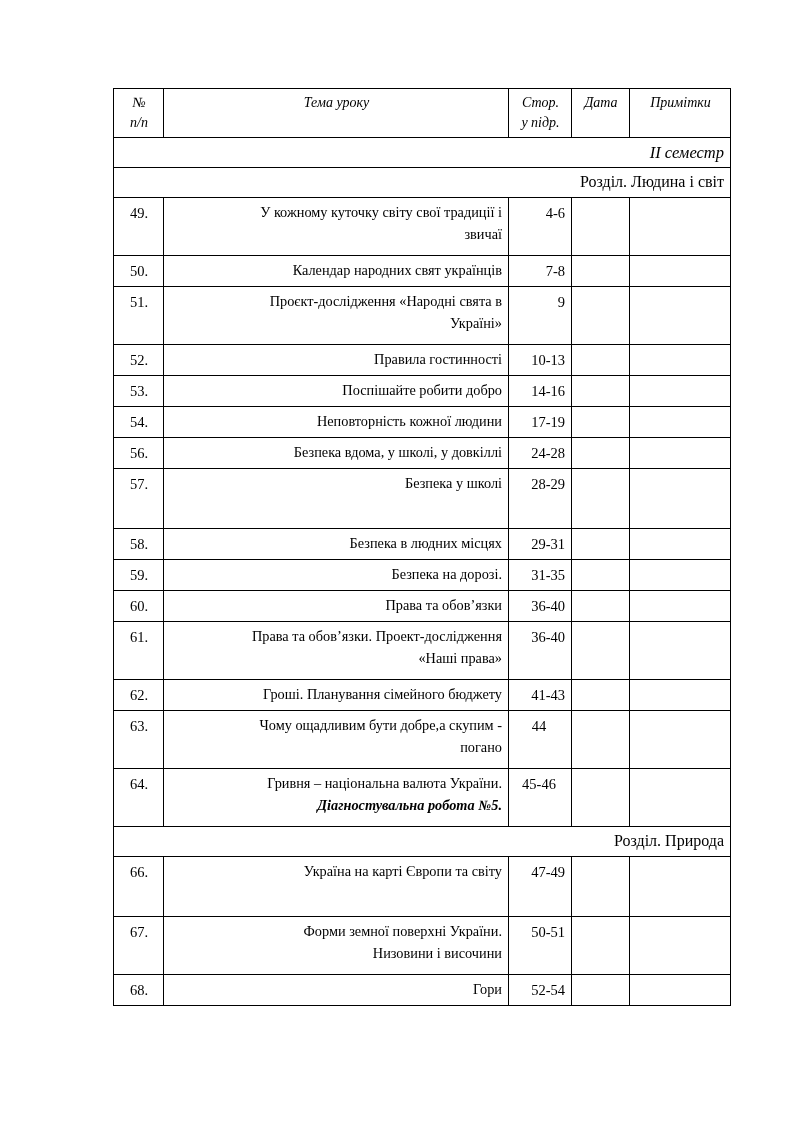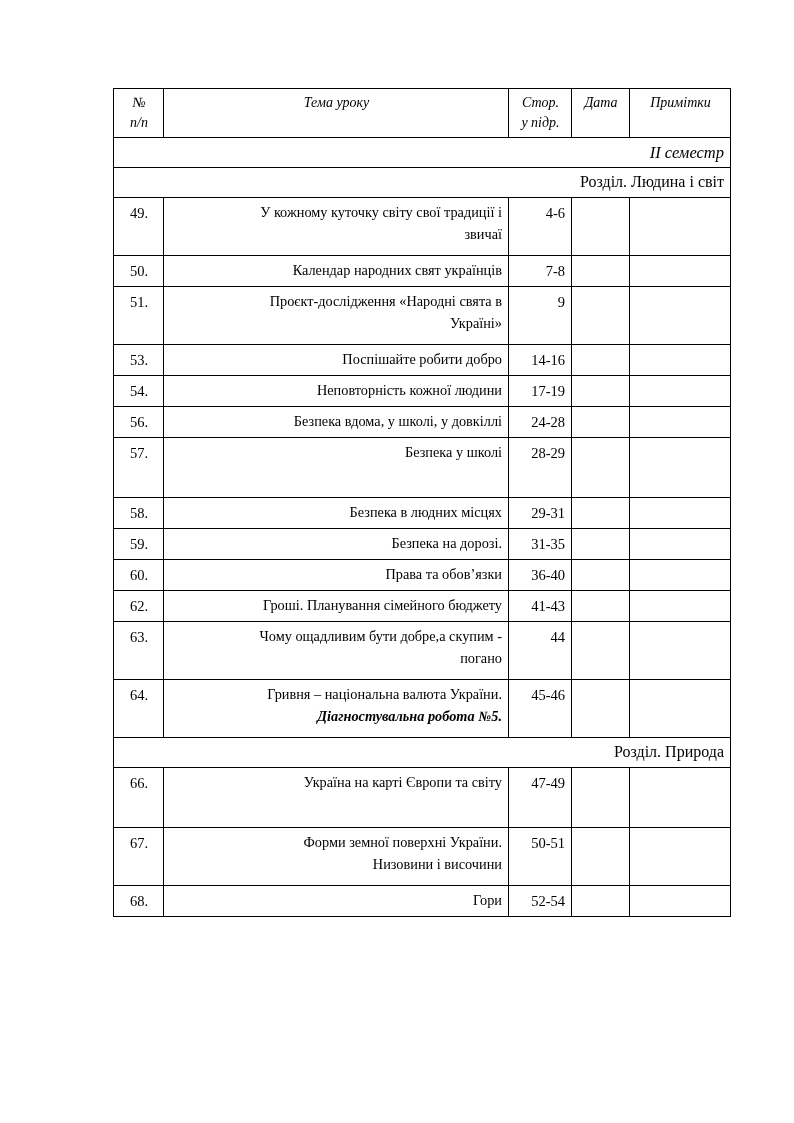"52." tr.h1 { html: none -> <tr> <td>52.</td> <td> <span>Правила гостинності</span> </td> <td>10-13</td> <td></td> <td></td> </tr> }
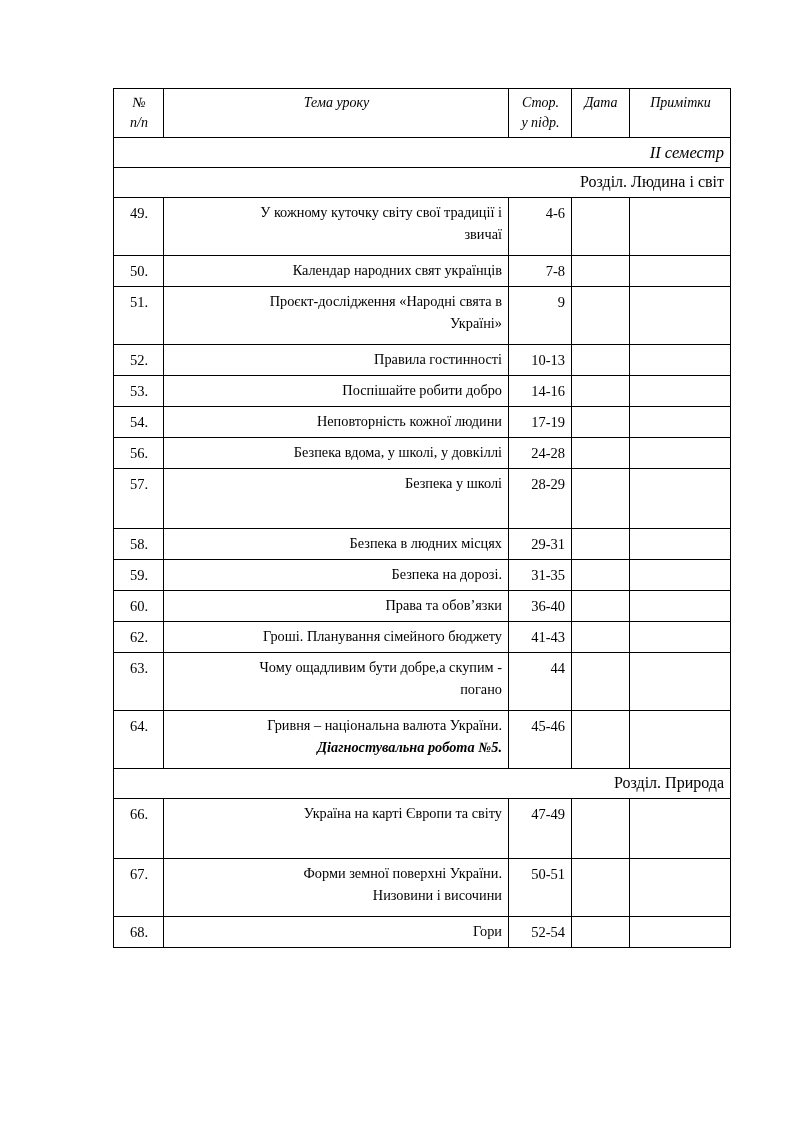"61." tr.h2 { html: none -> <tr> <td>61.</td> <td> <span>Права та обов’язки. Проект-дослідження</span> <span>«Наші права»</span> </td> <td>36-40</td> <td></td> <td></td> </tr> }
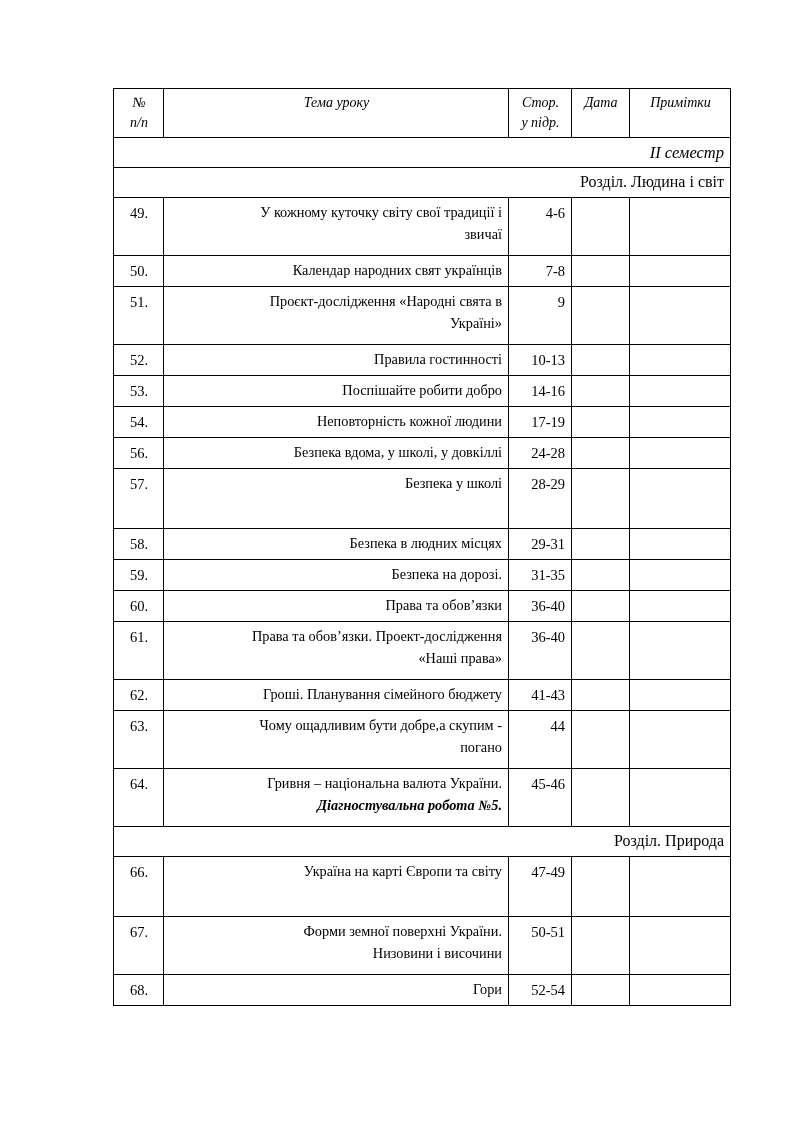"44" td.pages.center { text-align: none -> center }
